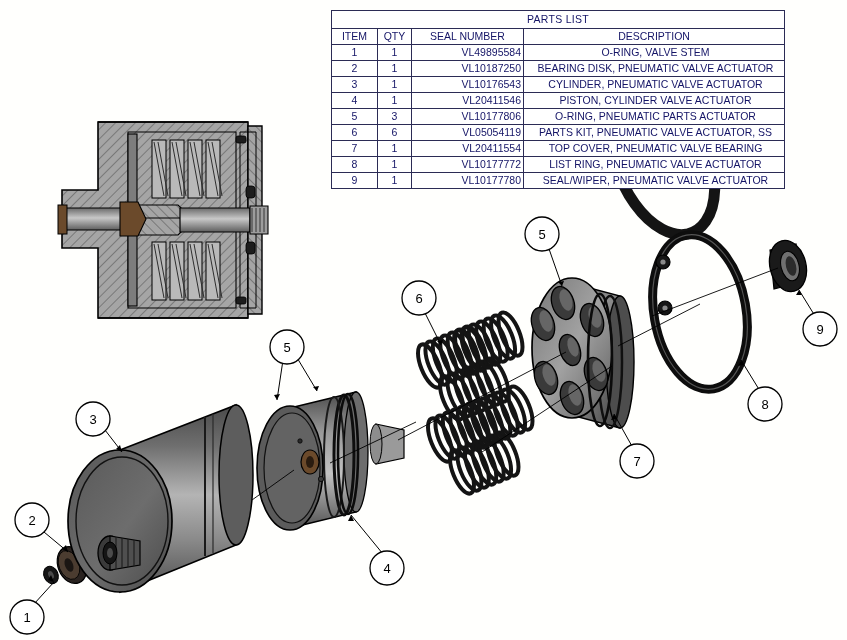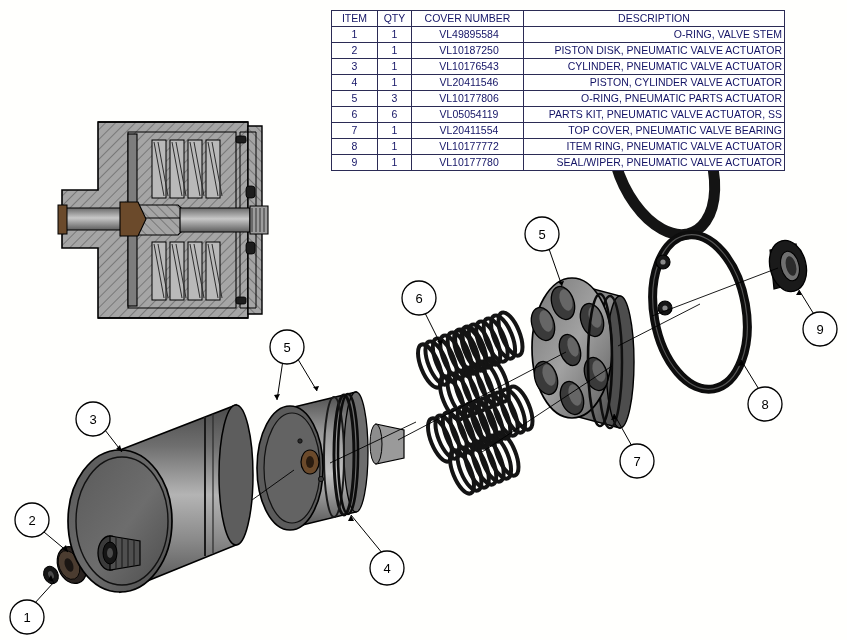"PARTS LIST" tr { html: none -> <tr> <th>PARTS LIST</th> </tr> }
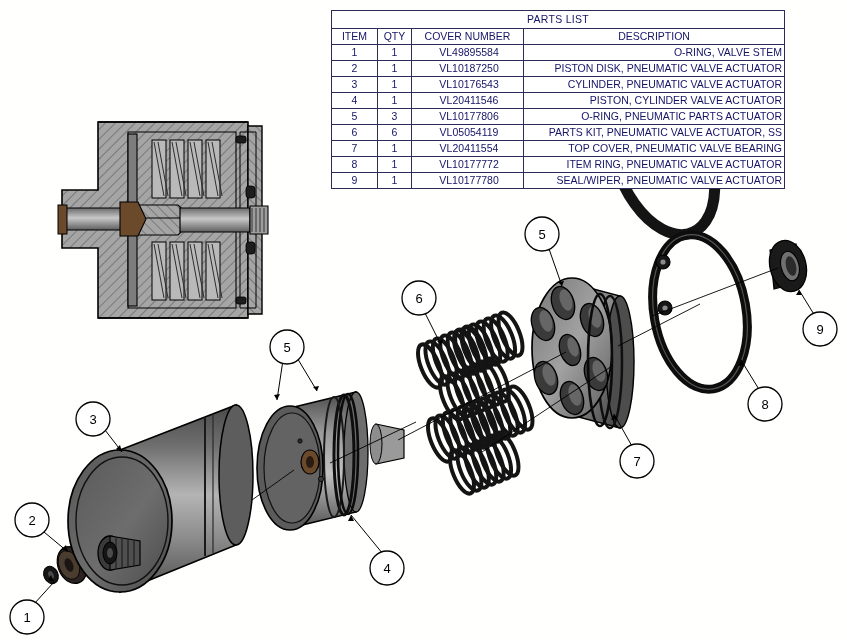"COVER NUMBER" th { text: COVER -> SEAL }
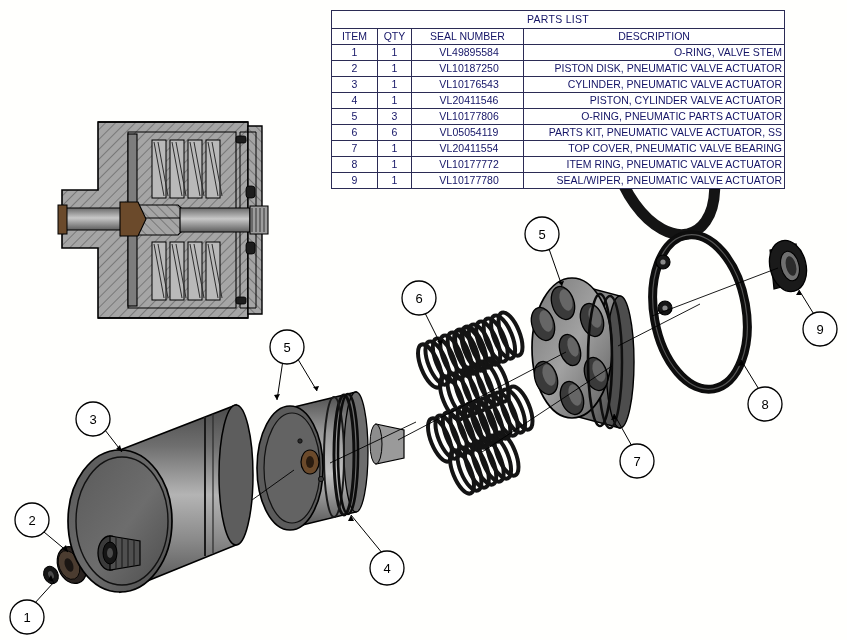"VL49895584" #parts-list td.c-pn { text-align: center -> right }
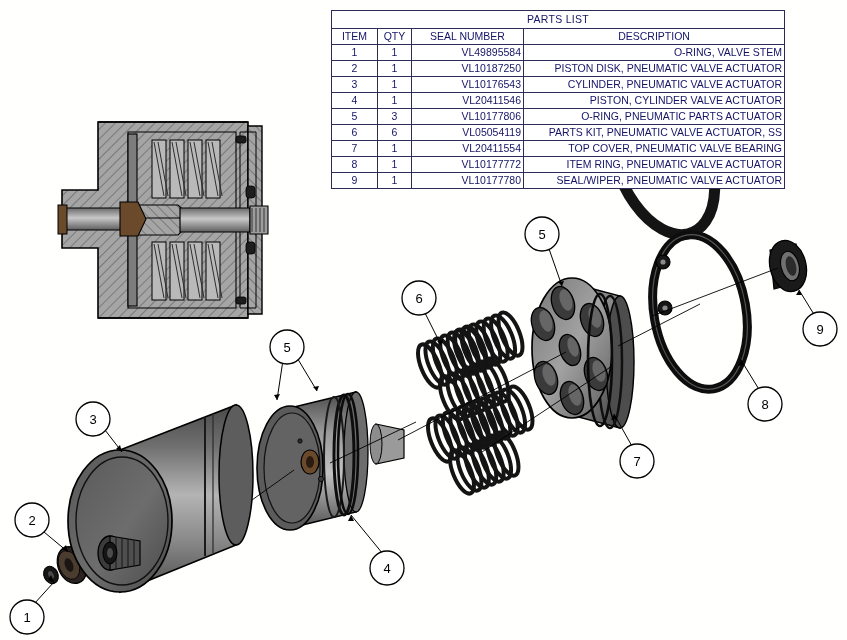"O-RING, VALVE STEM" #parts-list td.c-desc { text-align: right -> center }
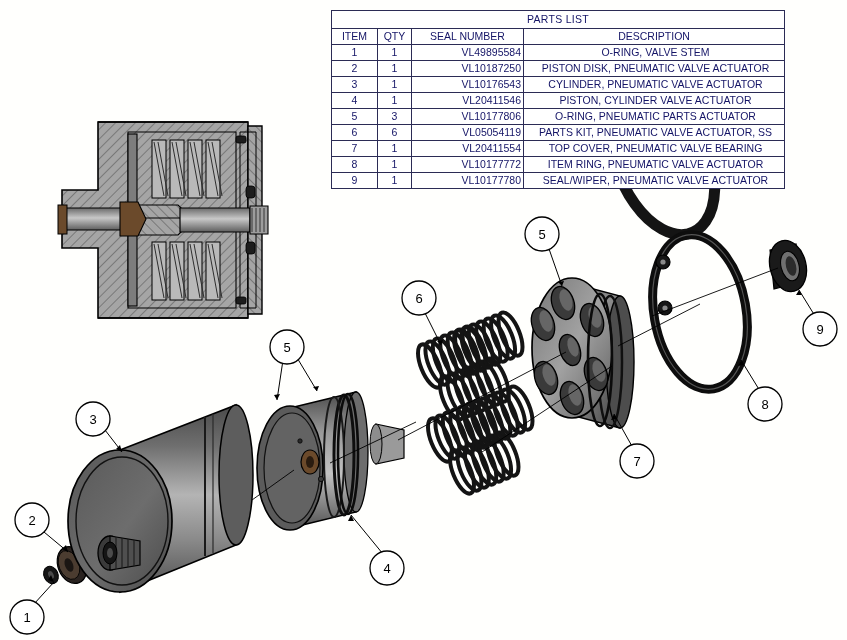"PISTON DISK, PNEUMATIC VALVE ACTUATOR" td.c-desc { text: PISTON -> BEARING }
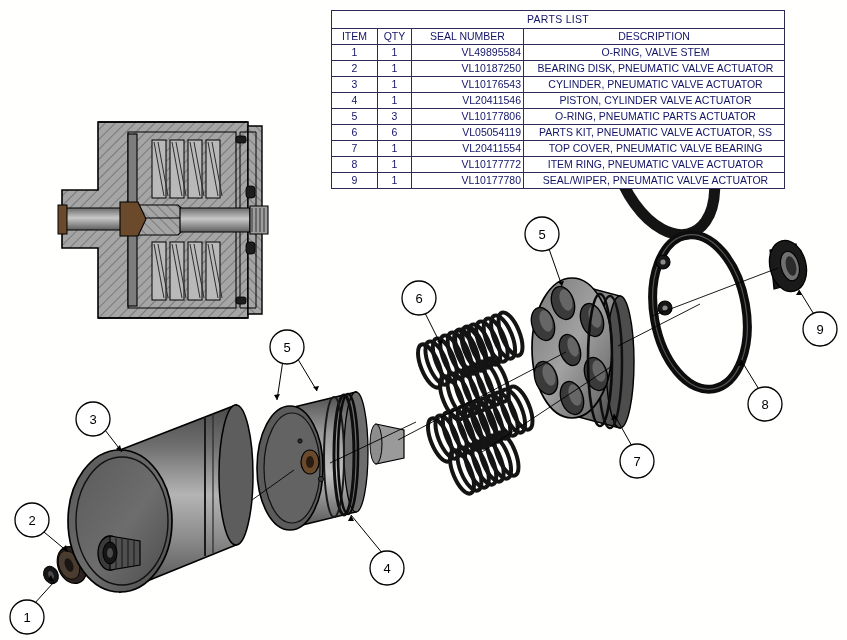"ITEM RING, PNEUMATIC VALVE ACTUATOR" td.c-desc { text: ITEM -> LIST }
